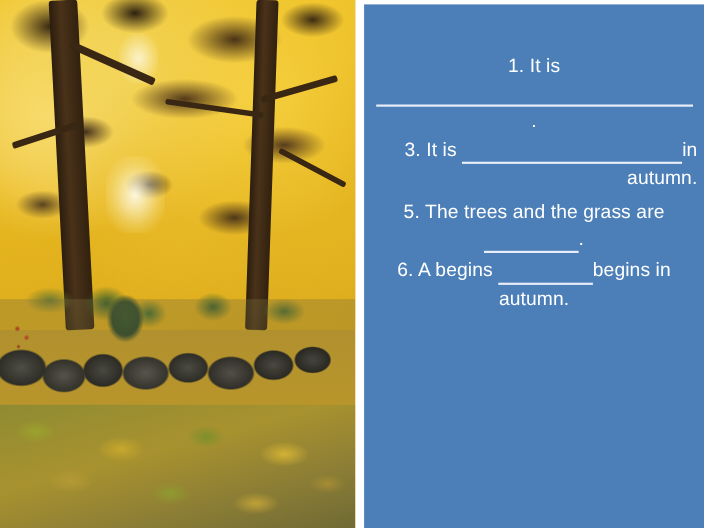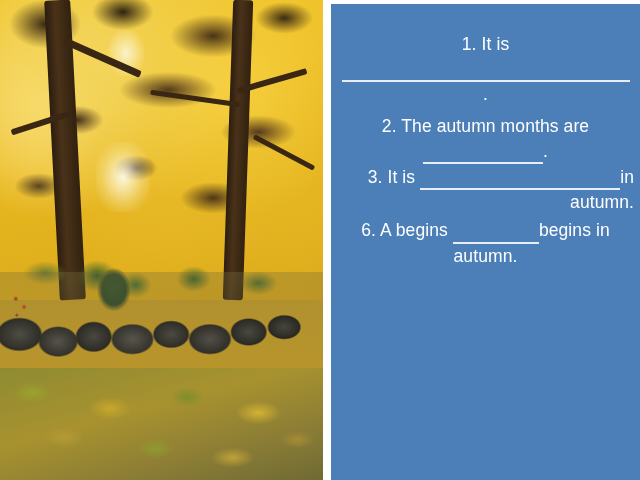"1. It is ." .q.q1 { margin-top: 28px -> 43px }
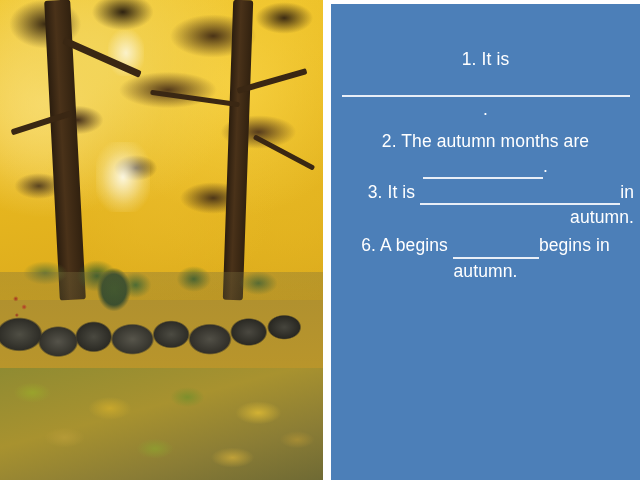"2. The autumn months are." p.q { html: <p> <span>2.</span> <span>The autumn months are</span><span></span><span>.</span> </p> -> none }
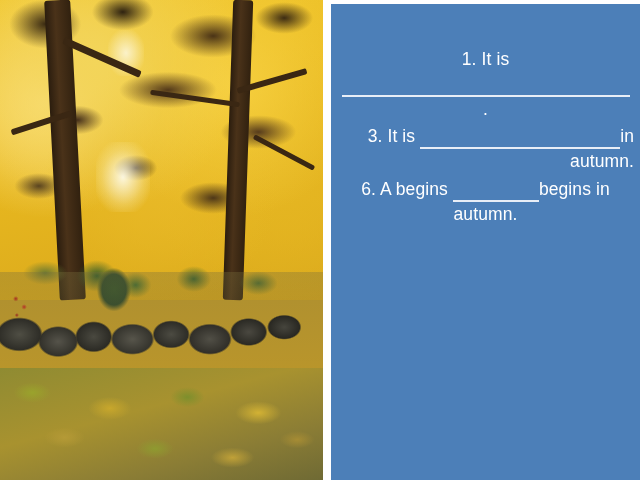"5. The trees and the" p.q { html: none -> <p> <span>5.</span> <span>The trees and the grass are</span> <span></span><span>.</span> </p> }
